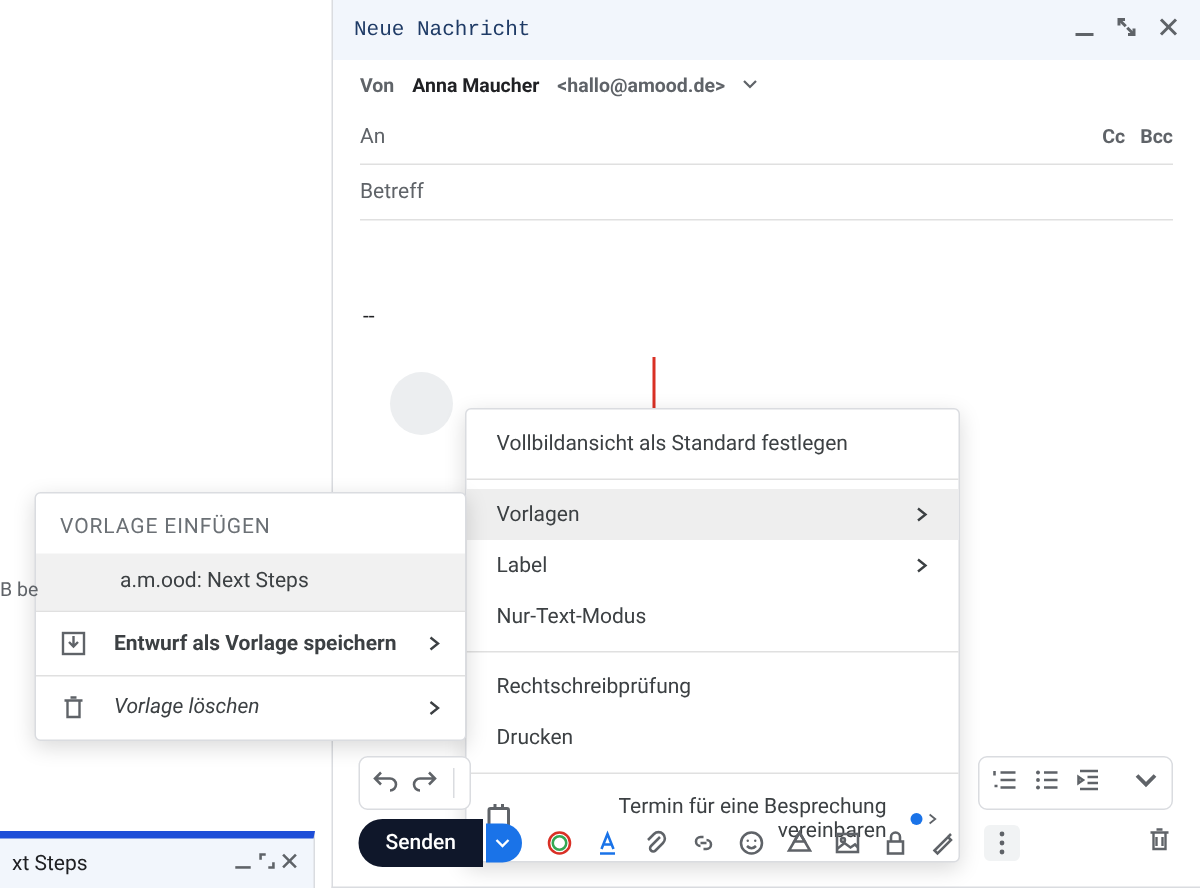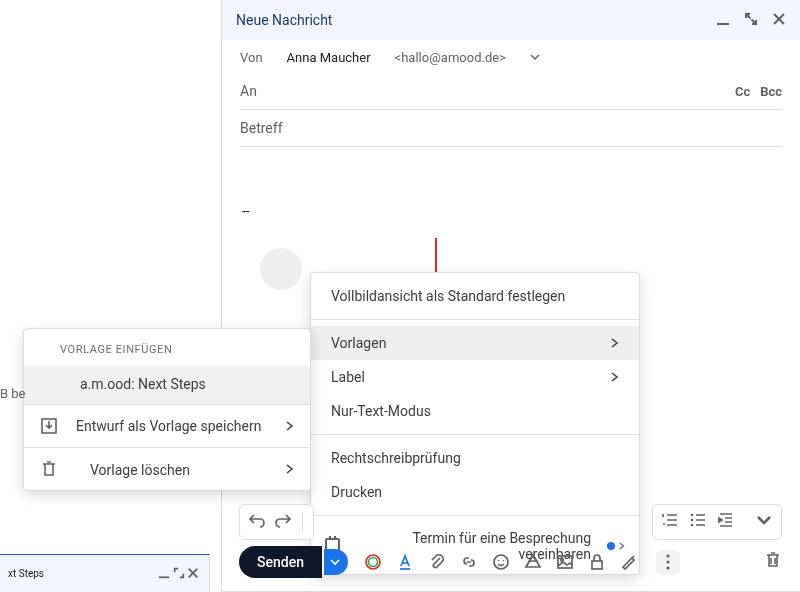"Neue Nachricht" .compose-header { font-family: none -> Liberation Mono, monospace }
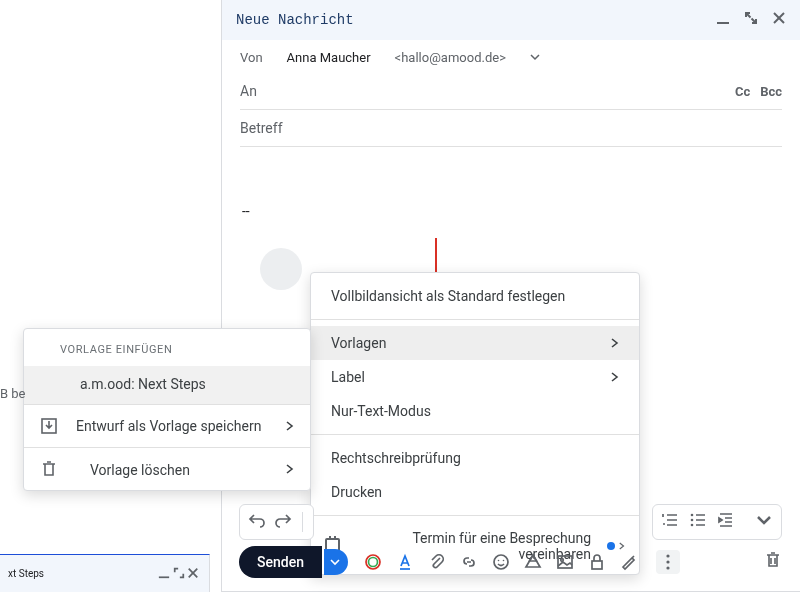"Von" .row-from { font-weight: none -> bold; gap: 24px -> 12px }
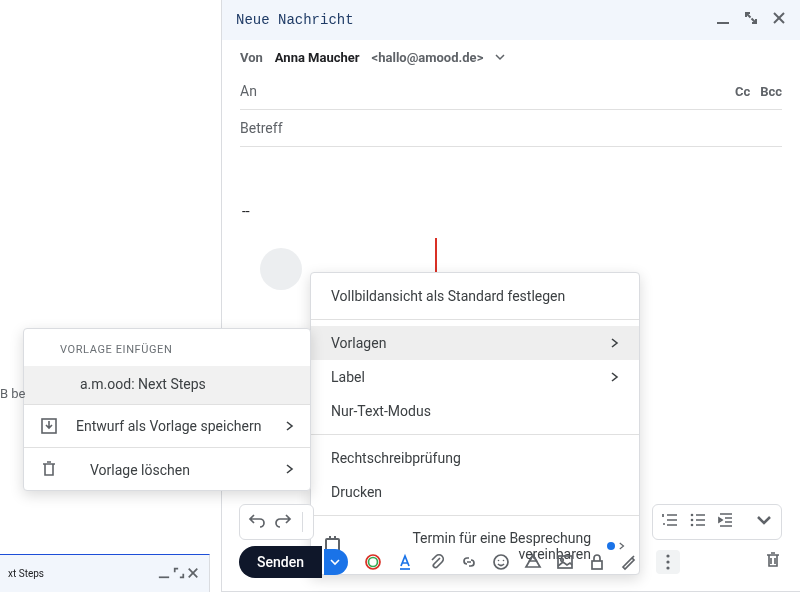"VORLAGE EINFÜGEN" .tpl-head { font-size: 11px -> 14px; margin-left: 36px -> none; padding: 2px 0 10px -> 2px 16px 10px }
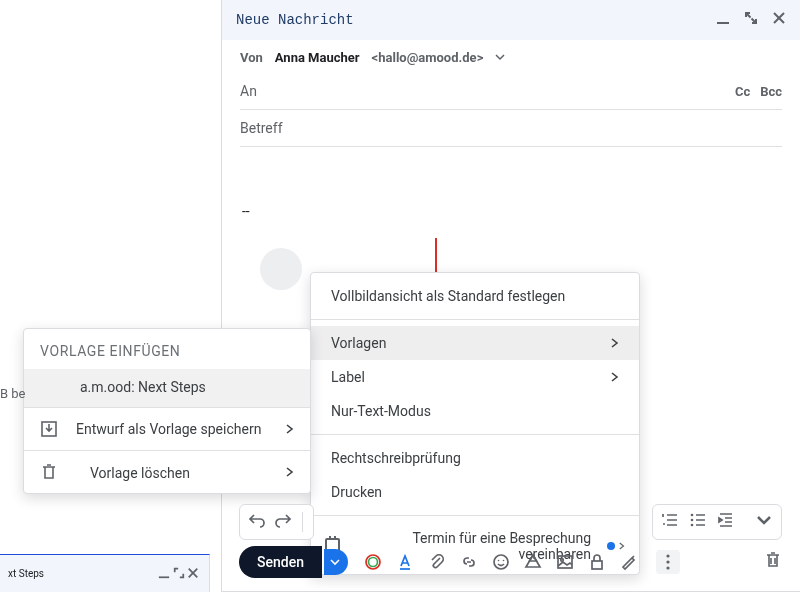"Entwurf als Vorlage speichern" span { font-weight: none -> bold }
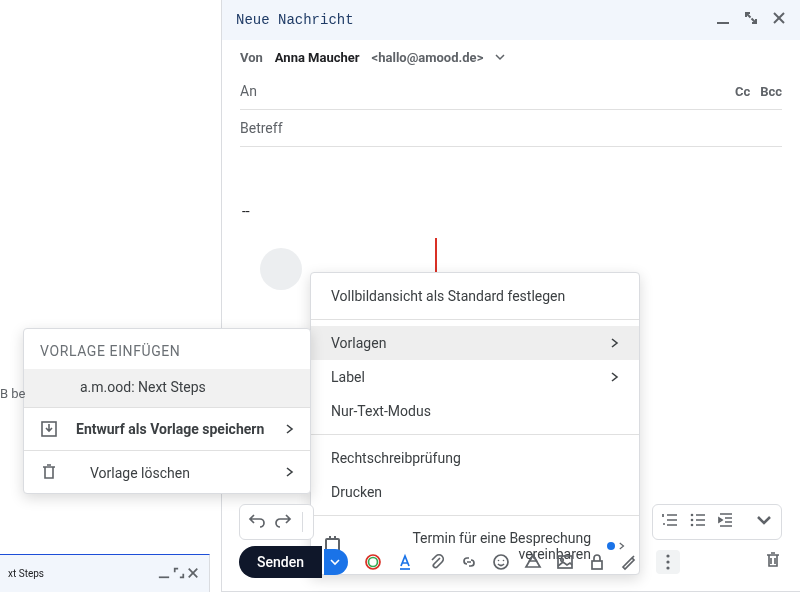"Vorlage löschen" span { align-items: flex-end -> flex-start; font-style: none -> italic; gap: 32px -> 18px }
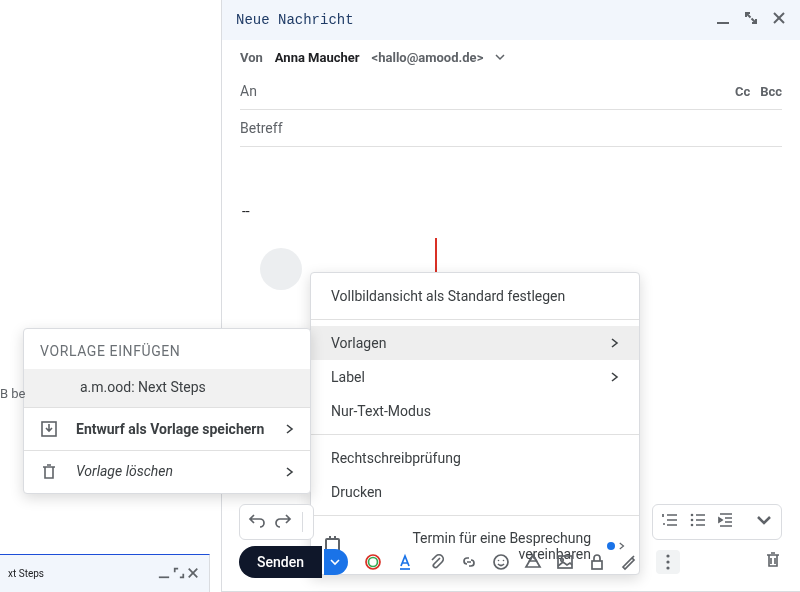"xt Steps" .min-tab { border-top: 1px solid #1d4ed8 -> 5px solid #1d4ed8; font-size: 10px -> 14px }
